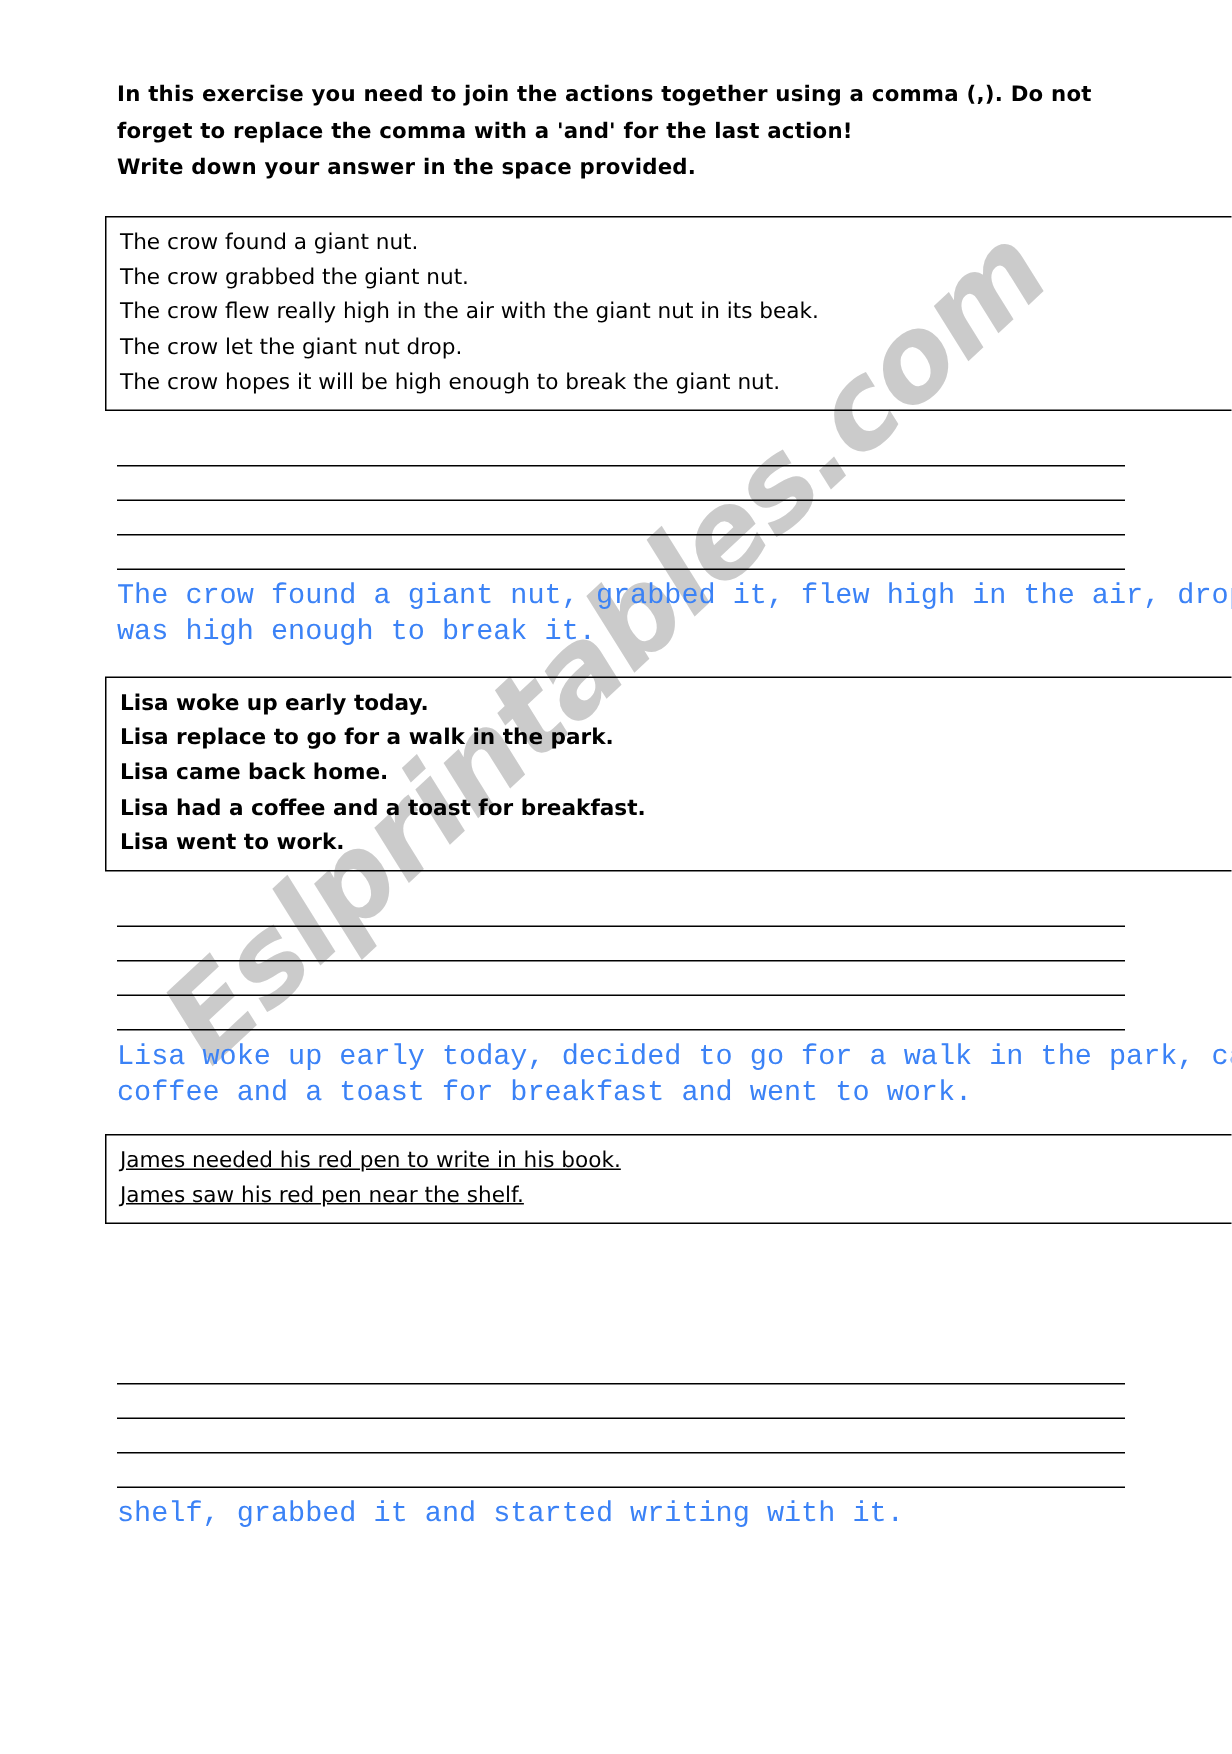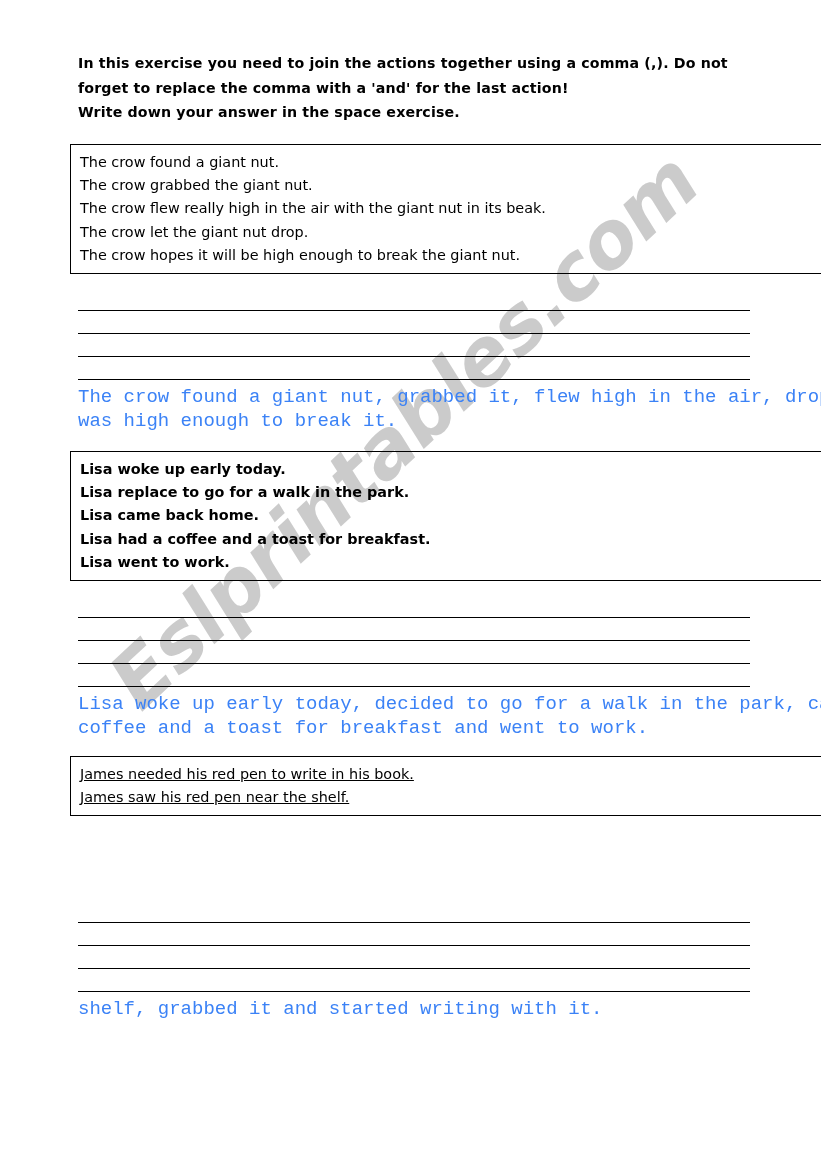"Write down your answer in" span.ins-line { text: exercise -> provided }
